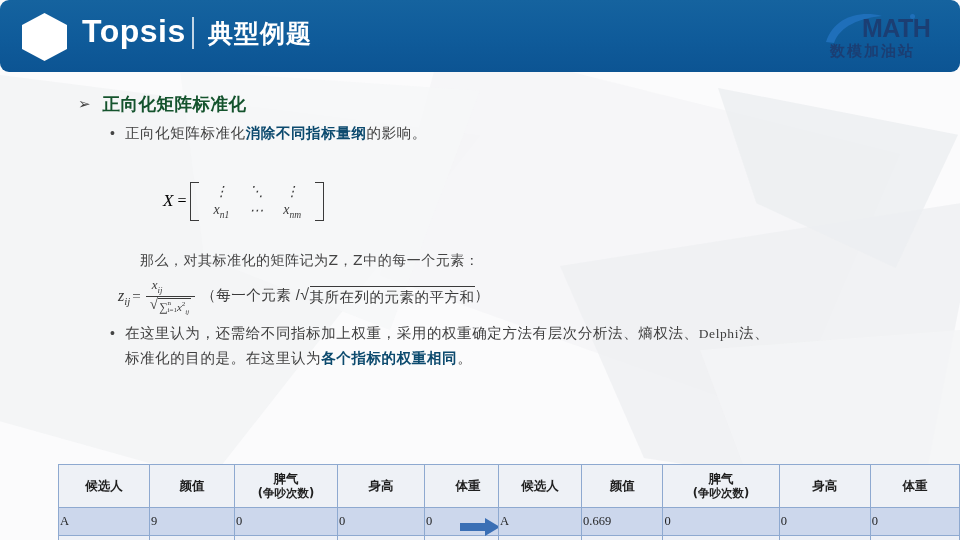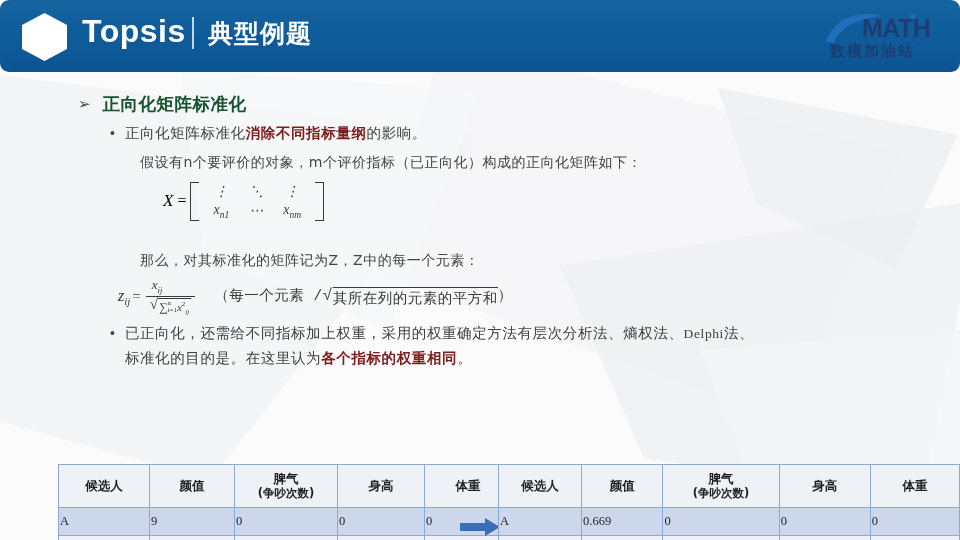"消除不同指标量纲" .red { color: #7f1d1d -> #0c4a6e }
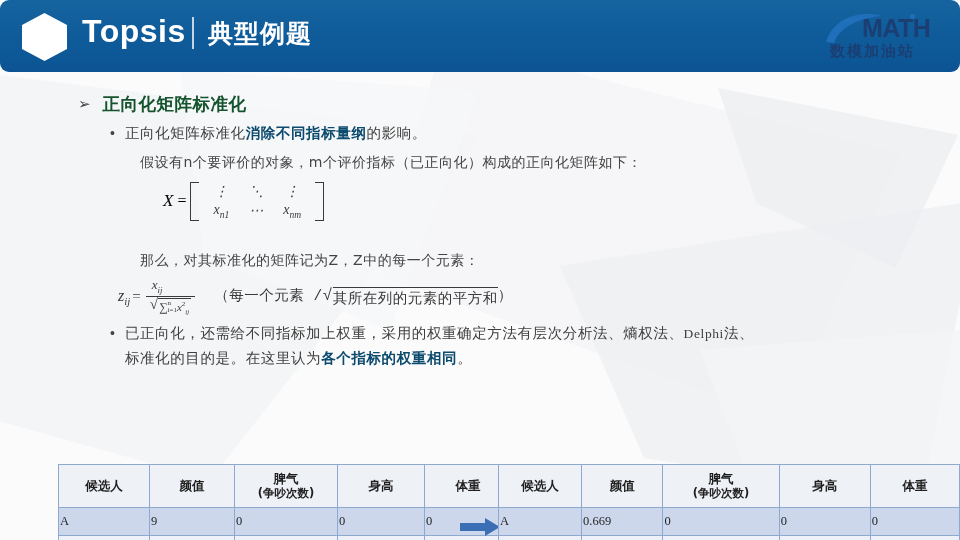"假设有n个要评价的对象，m个评价指标（已正向化）构成的正向化矩阵如下：" div.cn-text { html: <div>假设有n个要评价的对象，m个评价指标（已正向化）构成的正向化矩阵如下：</div> -> none }
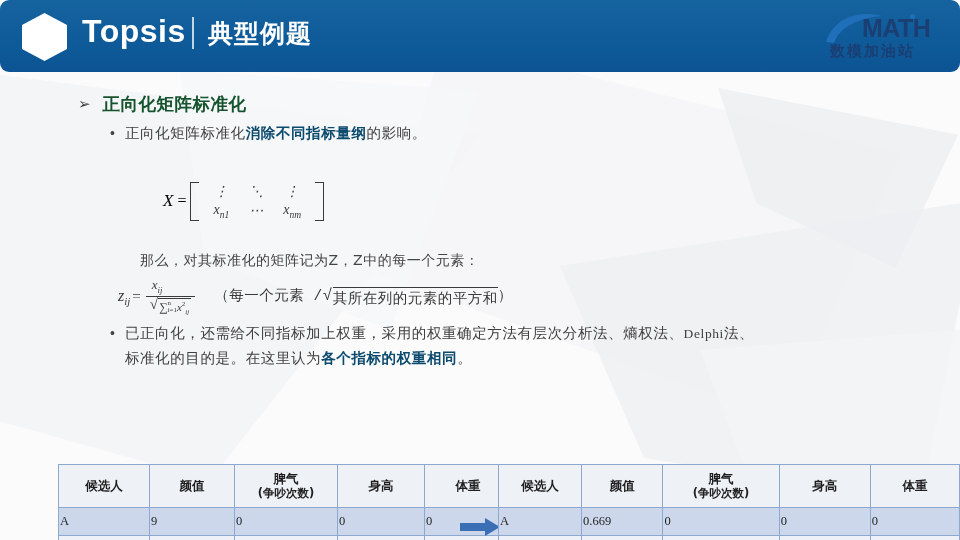"（每一个元素 /" #zf .paren { font-family: Liberation Mono, monospace -> Liberation Sans, sans-serif; margin-left: 16px -> 3px }
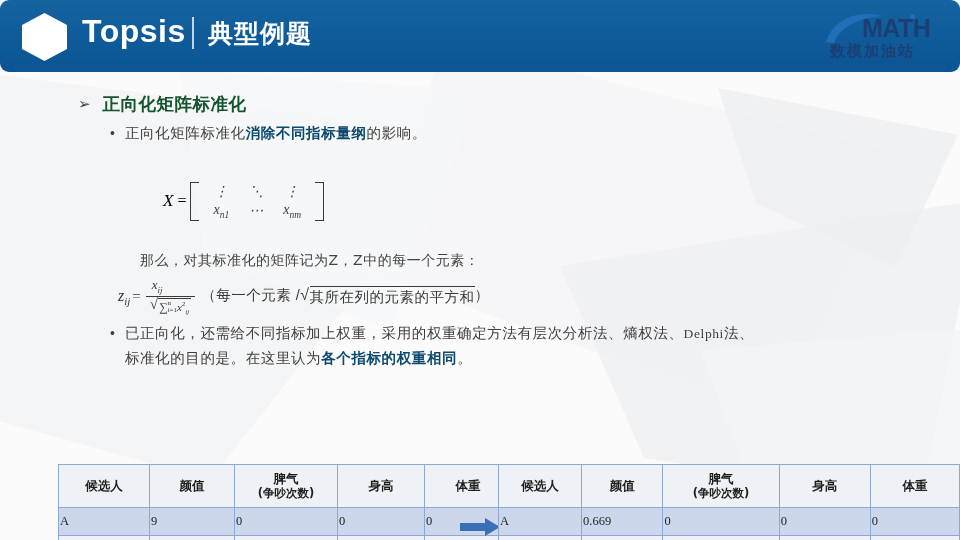"已正向化，还需给不同指标加上权重，采用的权重确定方法有层次分析法、熵权法、" span { text: 已正向化 -> 在这里认为 }
